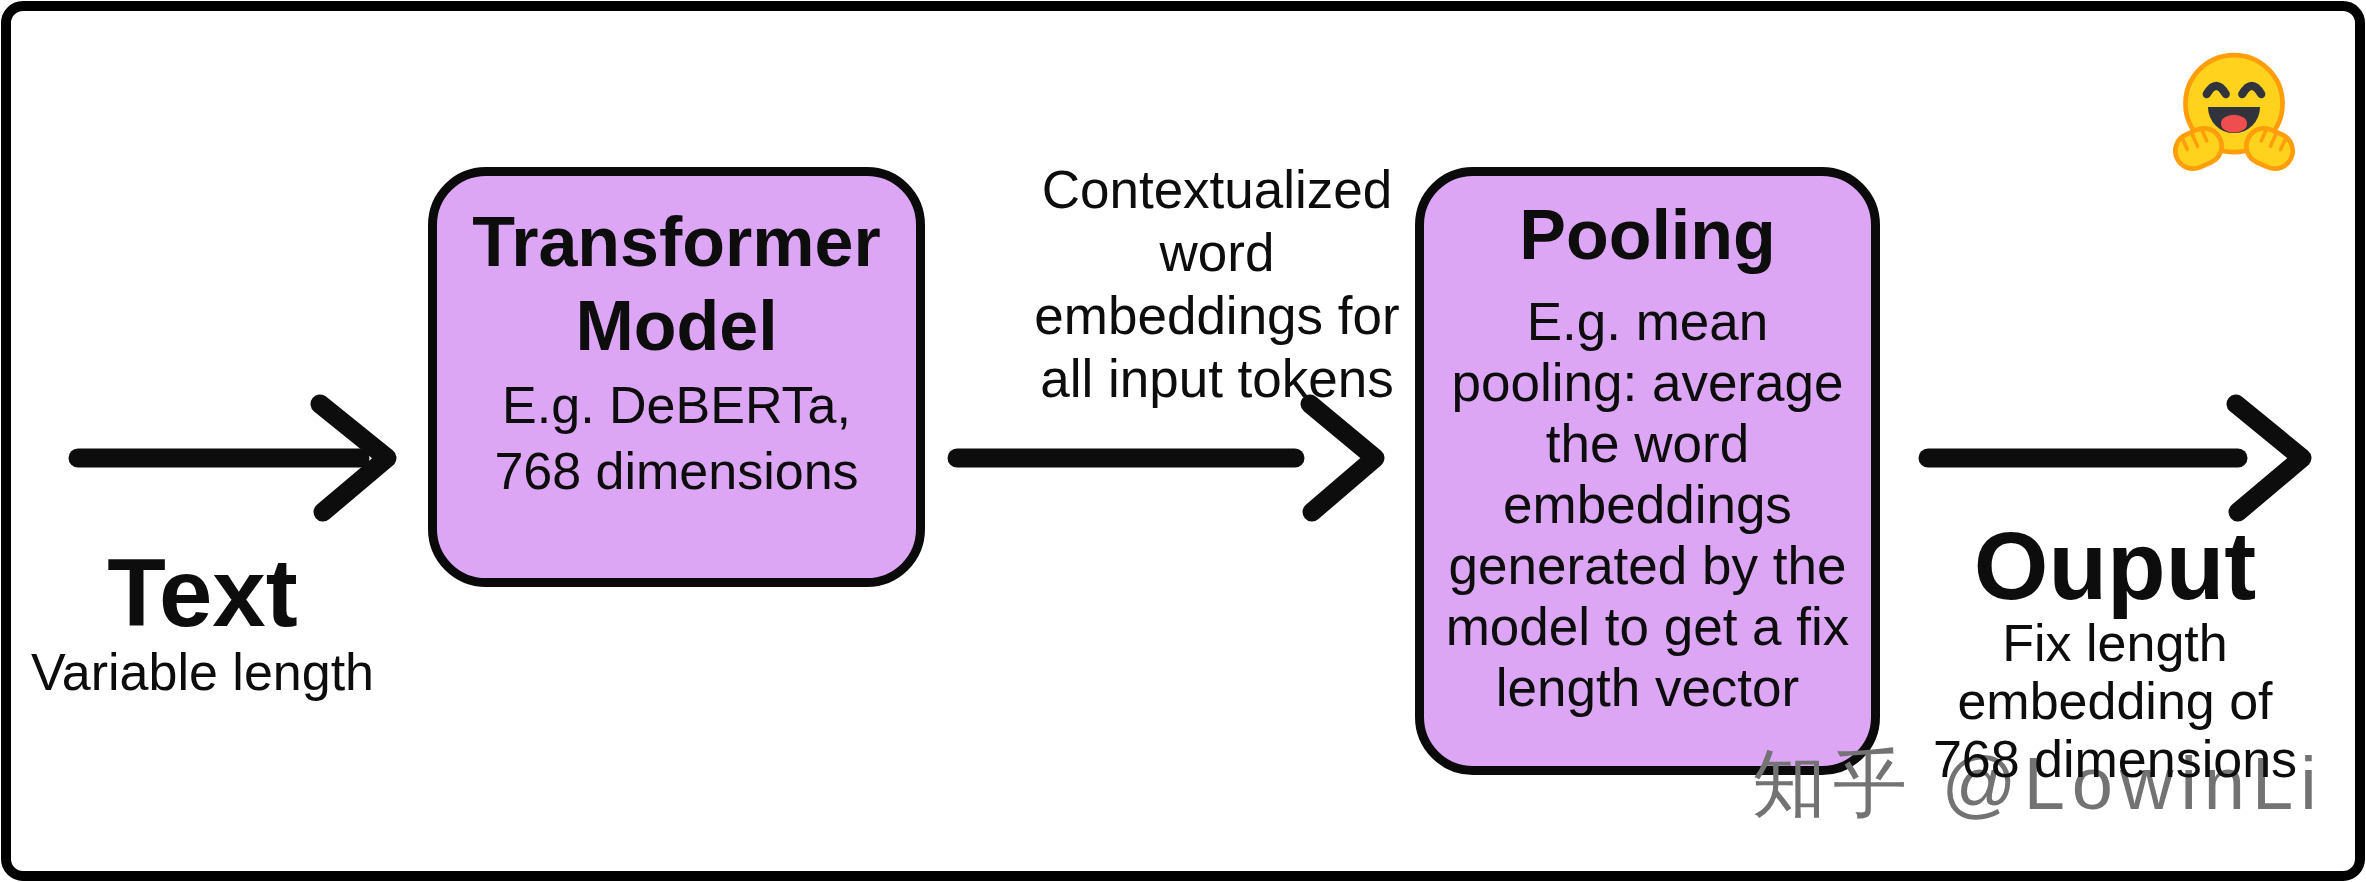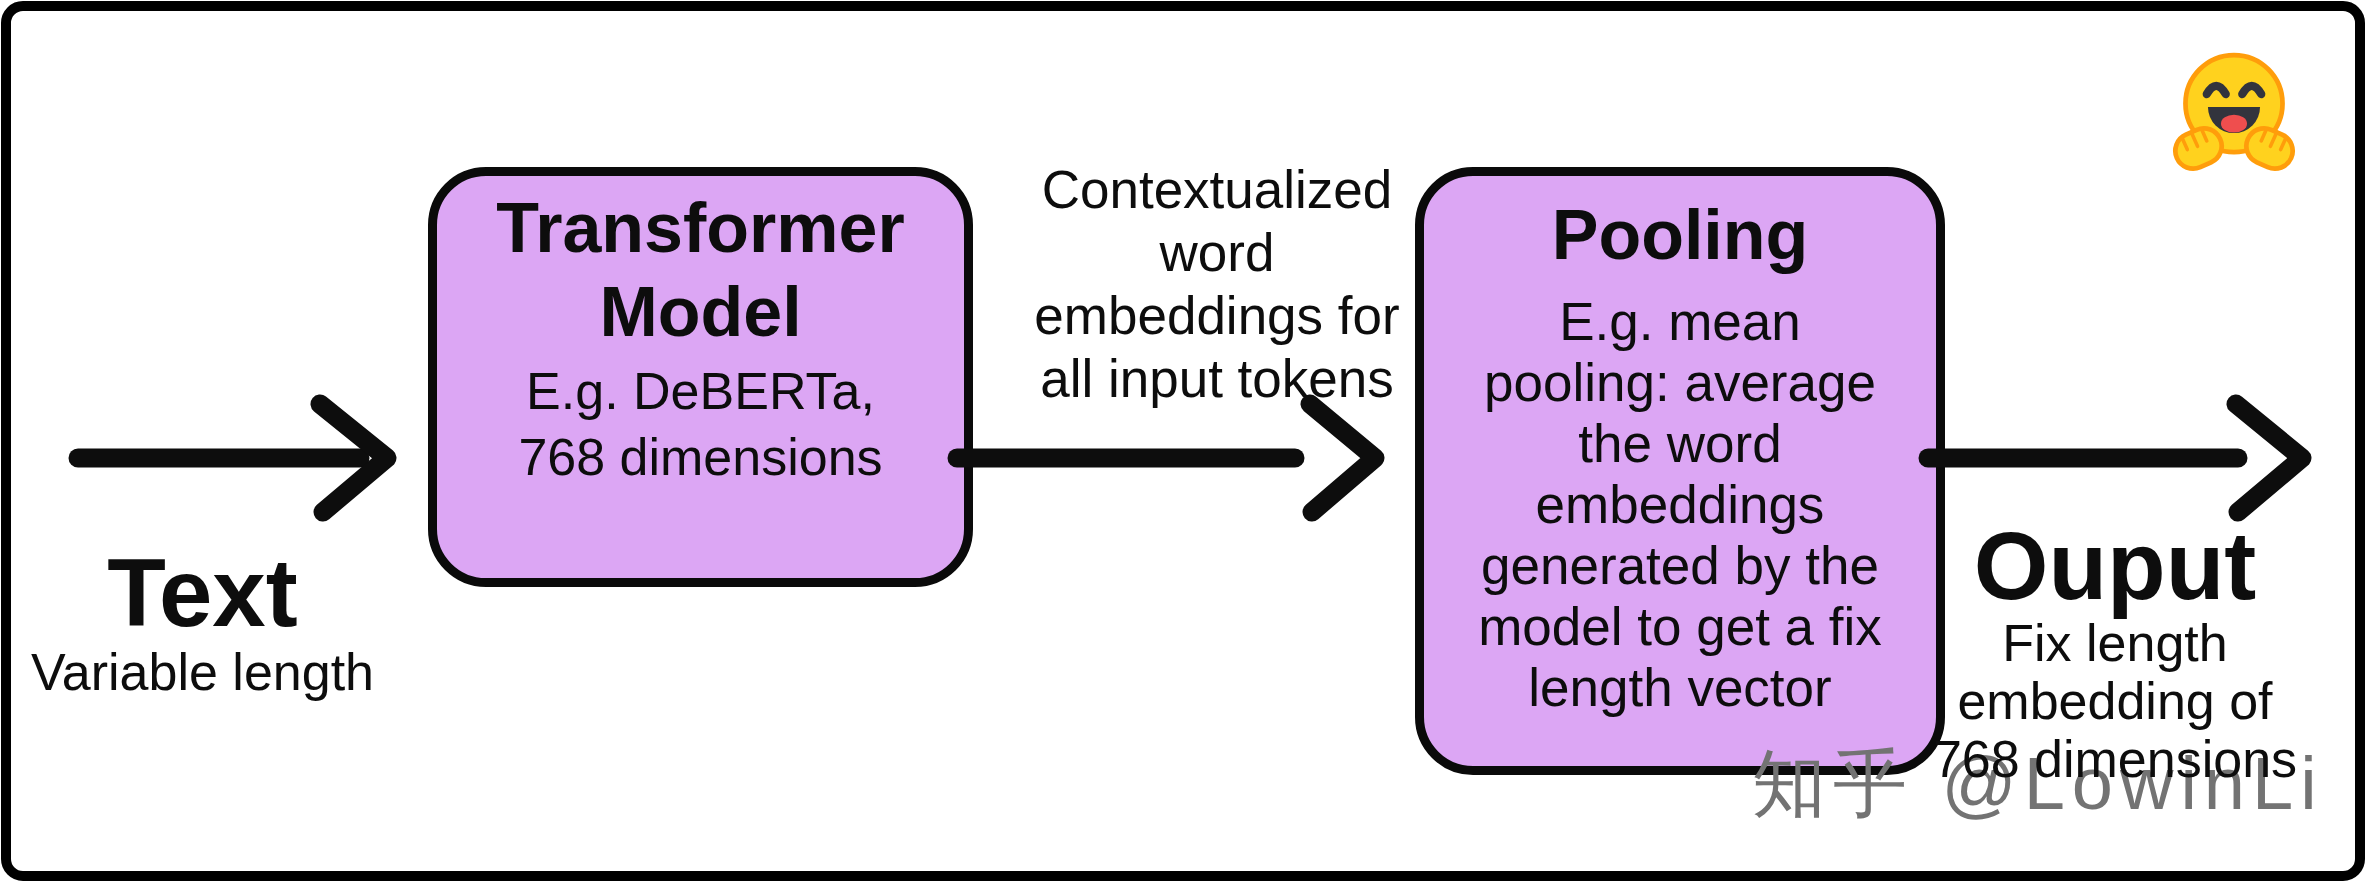"Transformer Model" #transformer-node { padding-top: 10px -> 24px; width: 545px -> 497px }
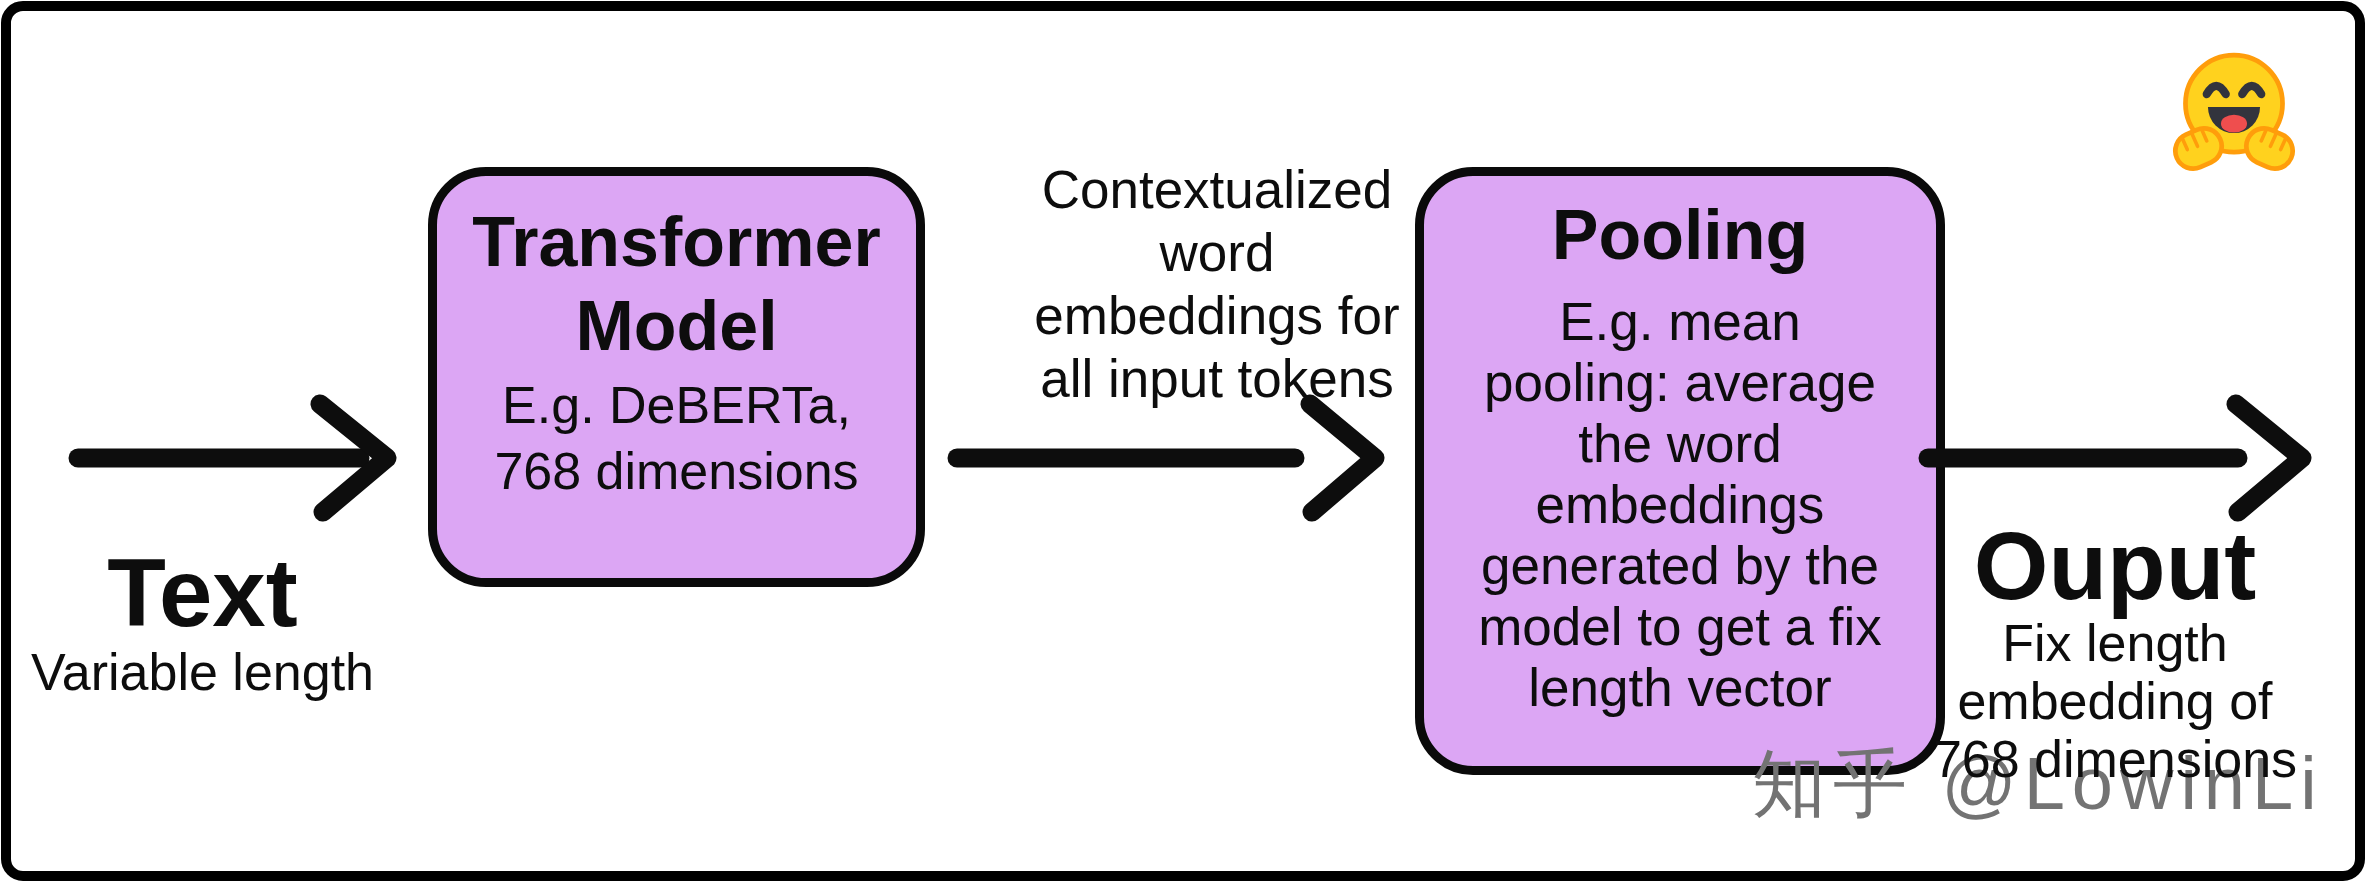"Pooling" #pooling-node { width: 530px -> 465px }
